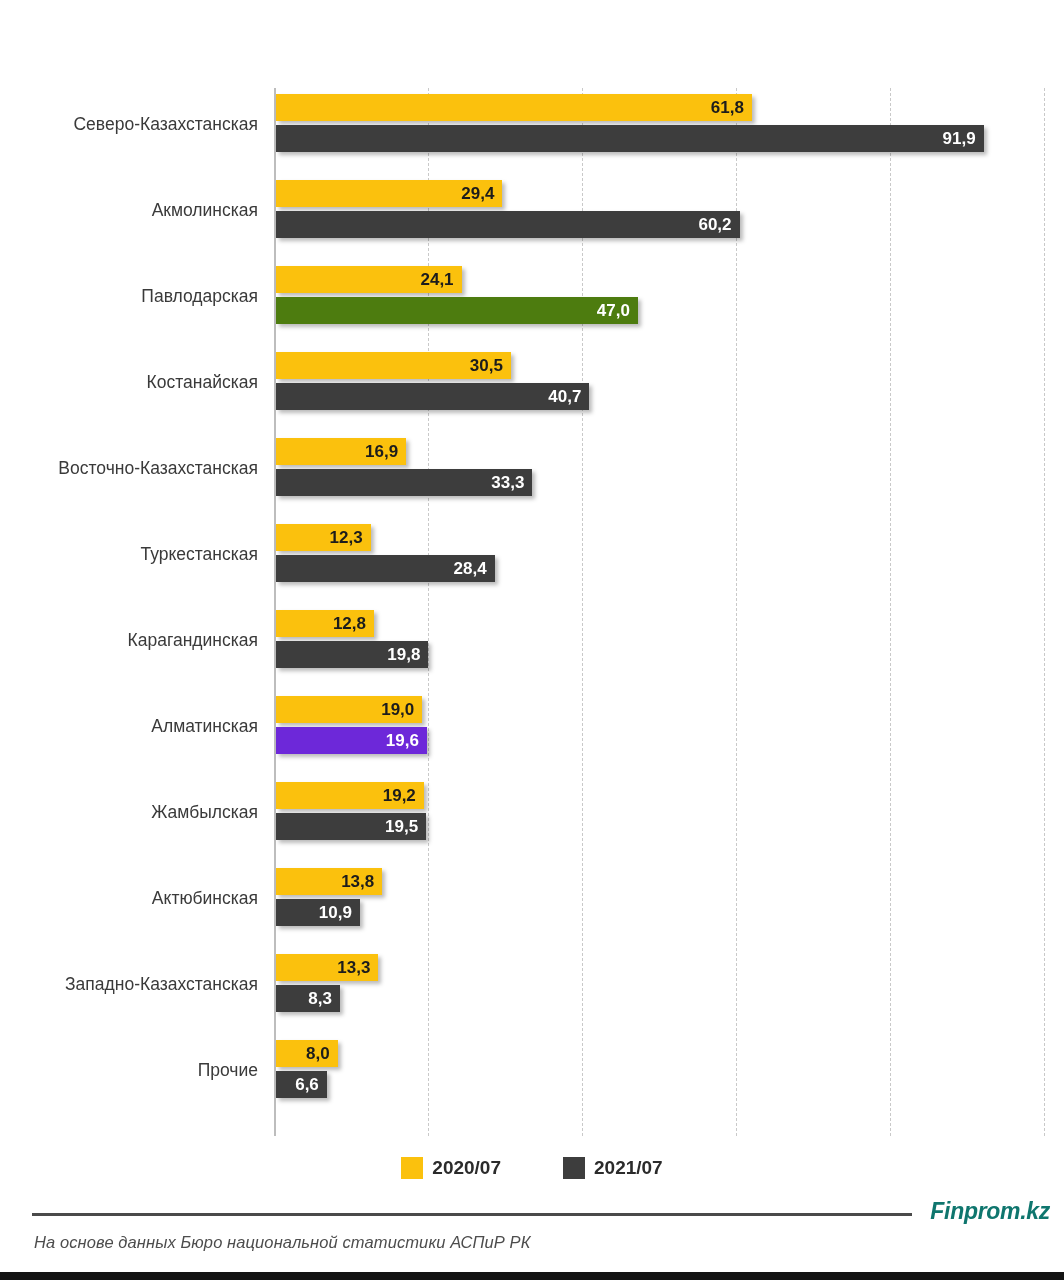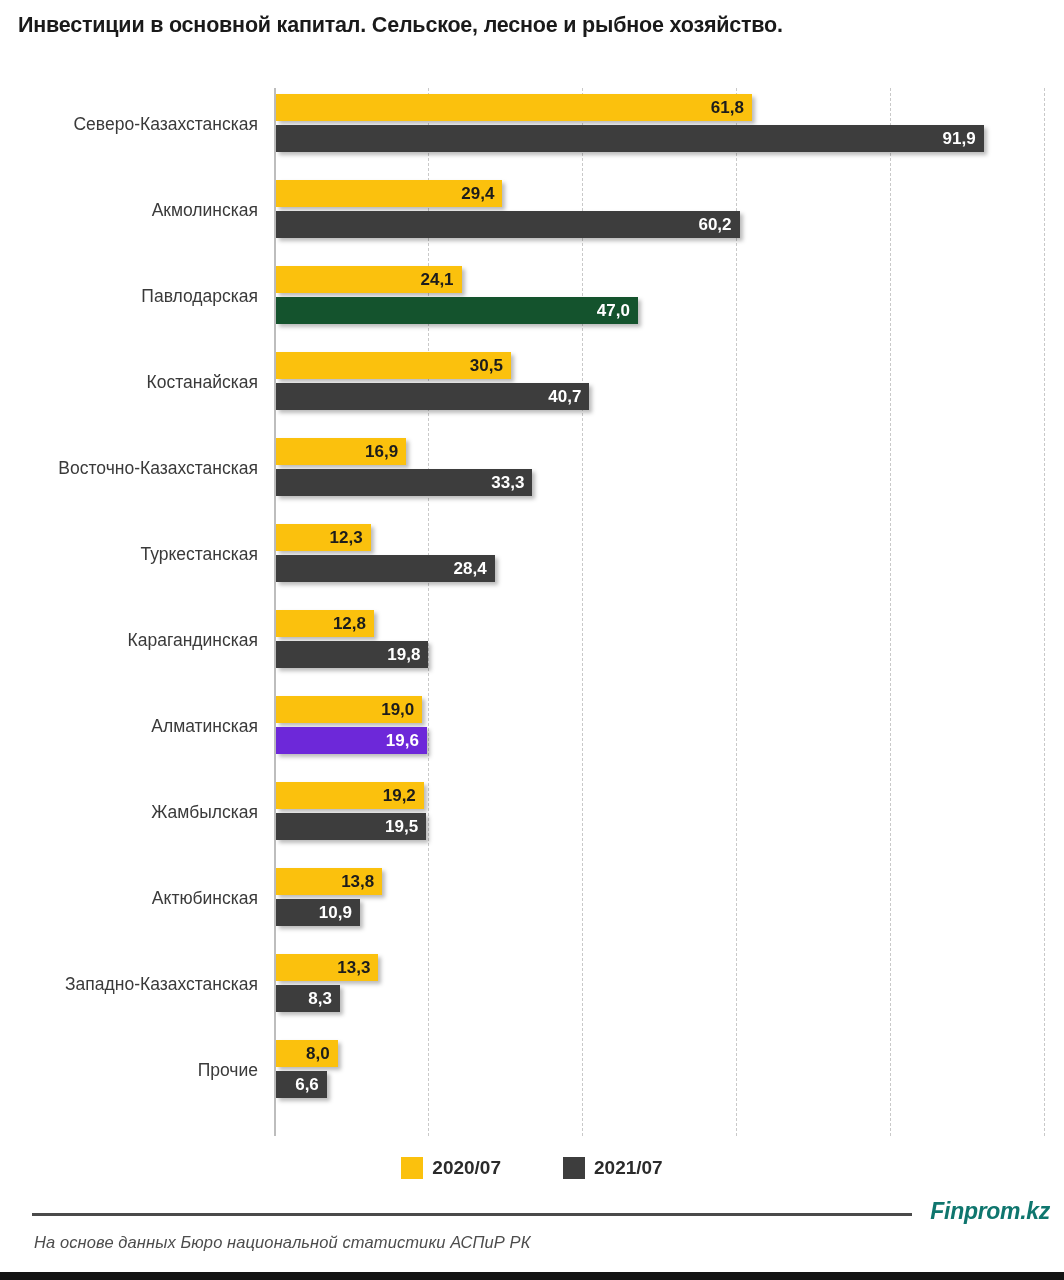"Инвестиции в основной капитал. Сельское," span { html: <span>Инвестиции в основной капитал. Сельское, лесное и рыбное хозяйство.</span> -> none }
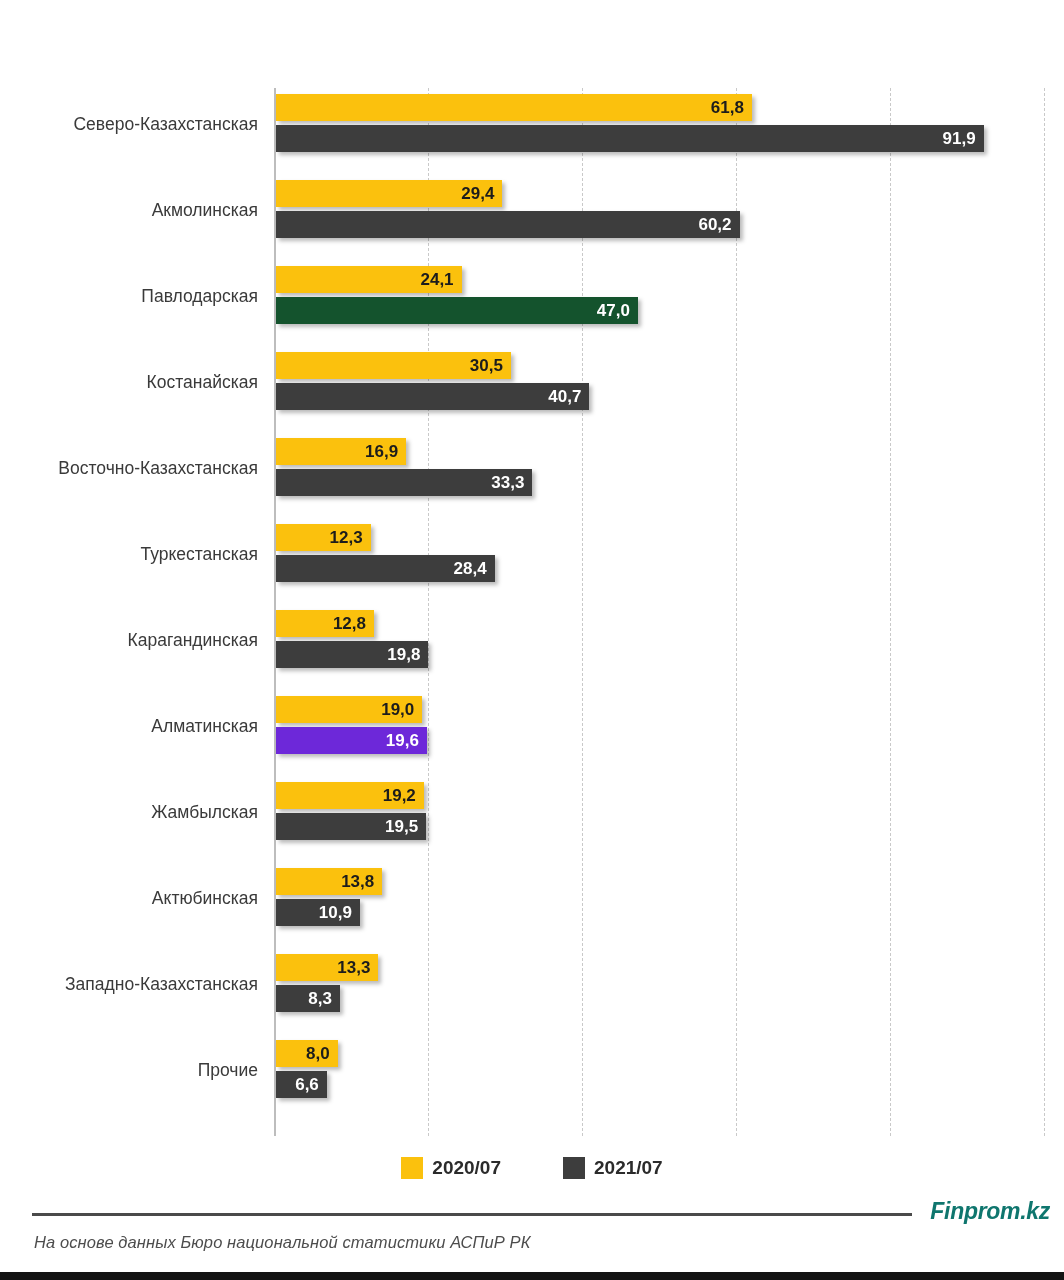"47,0" div.bar { background: #14532d -> #4d7c0f }
